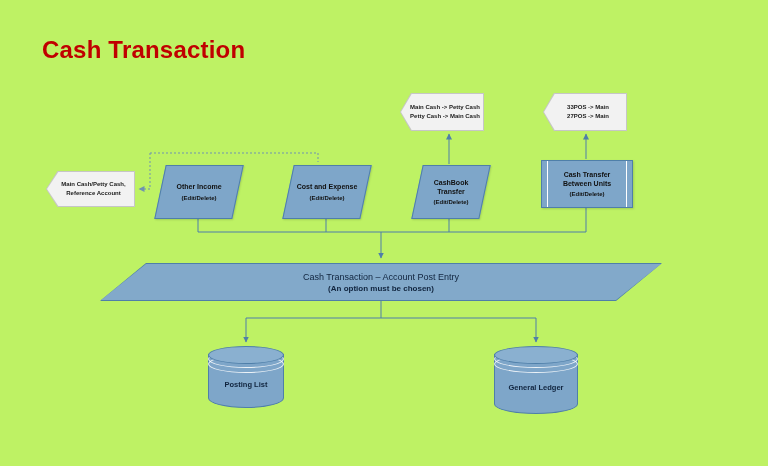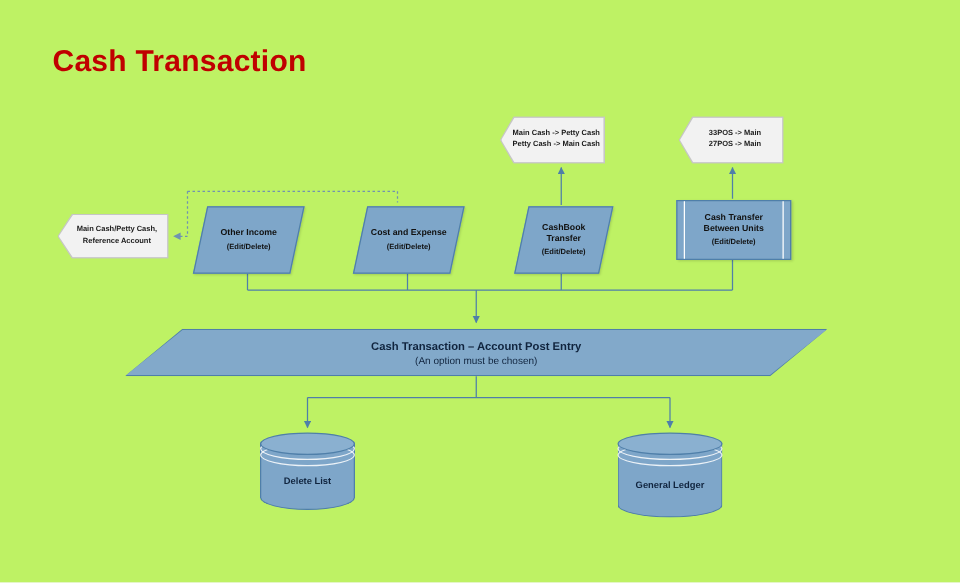"Cash Transaction – Account Post" .bp1 { font-weight: bold -> normal }
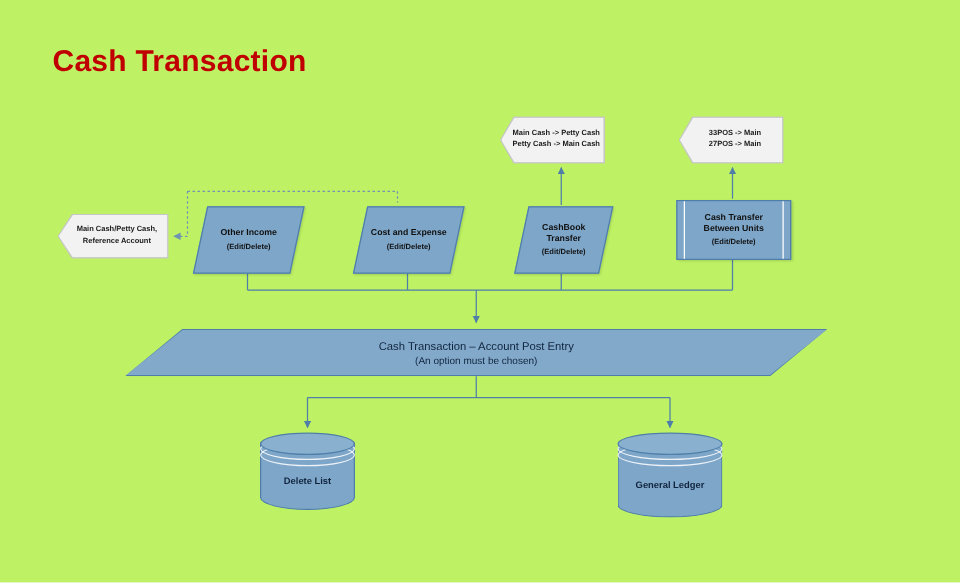"(An option must be chosen)" .bp2 { font-weight: normal -> bold }
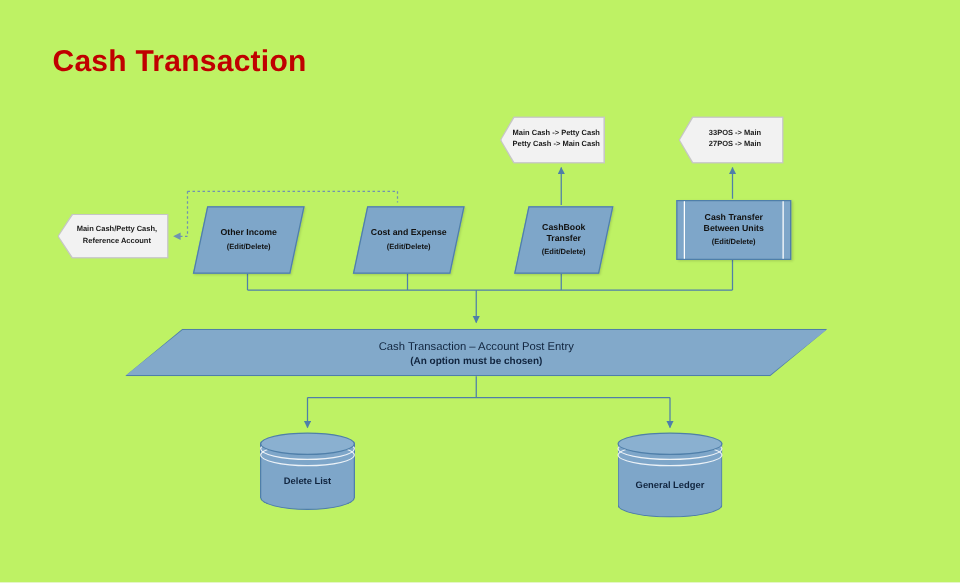"Delete List" div.cyl-label { text: Delete -> Posting }
